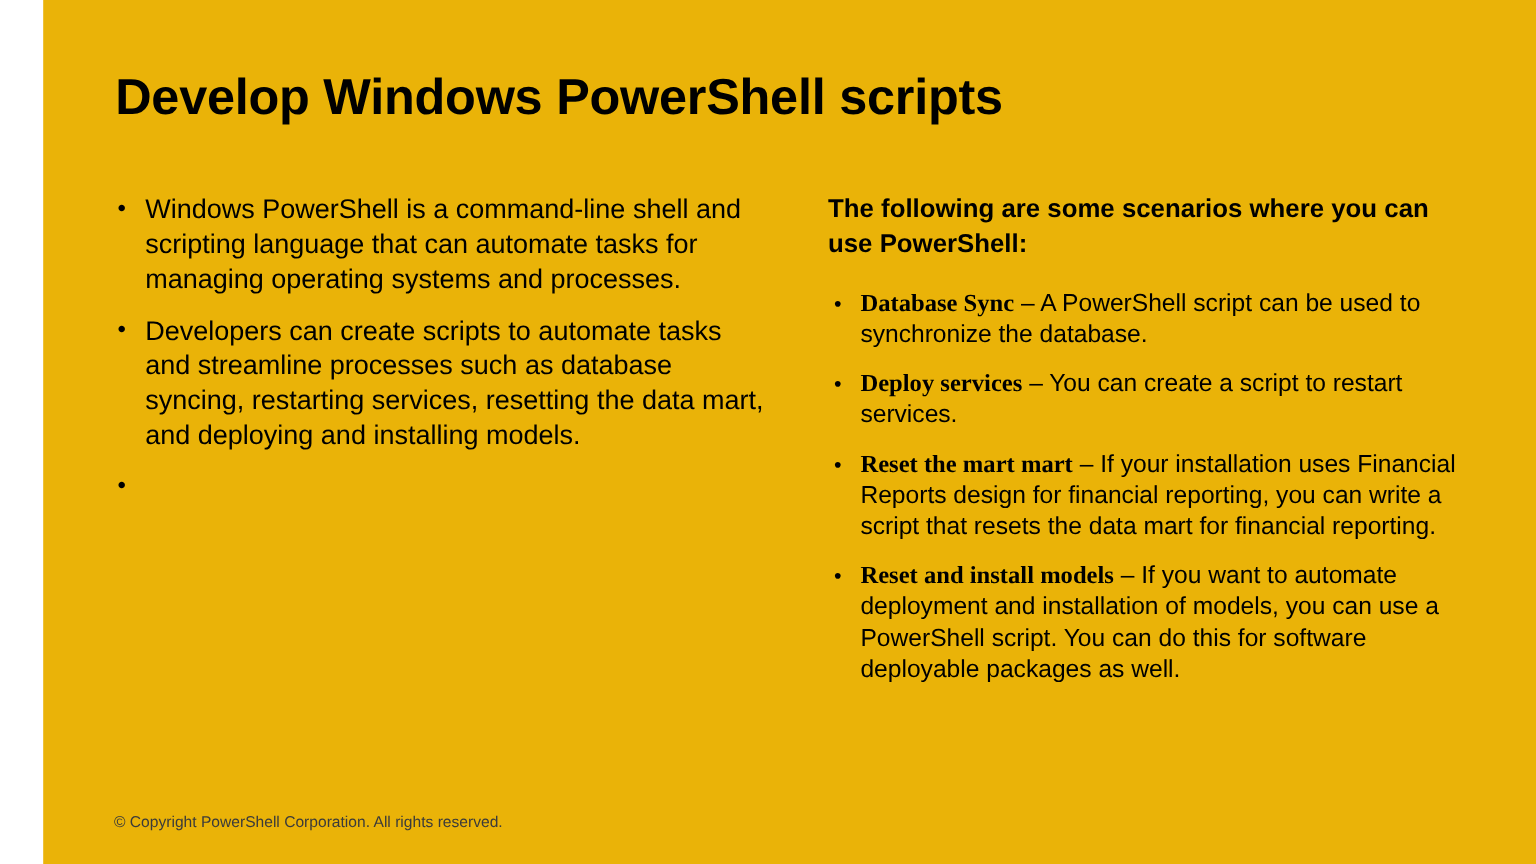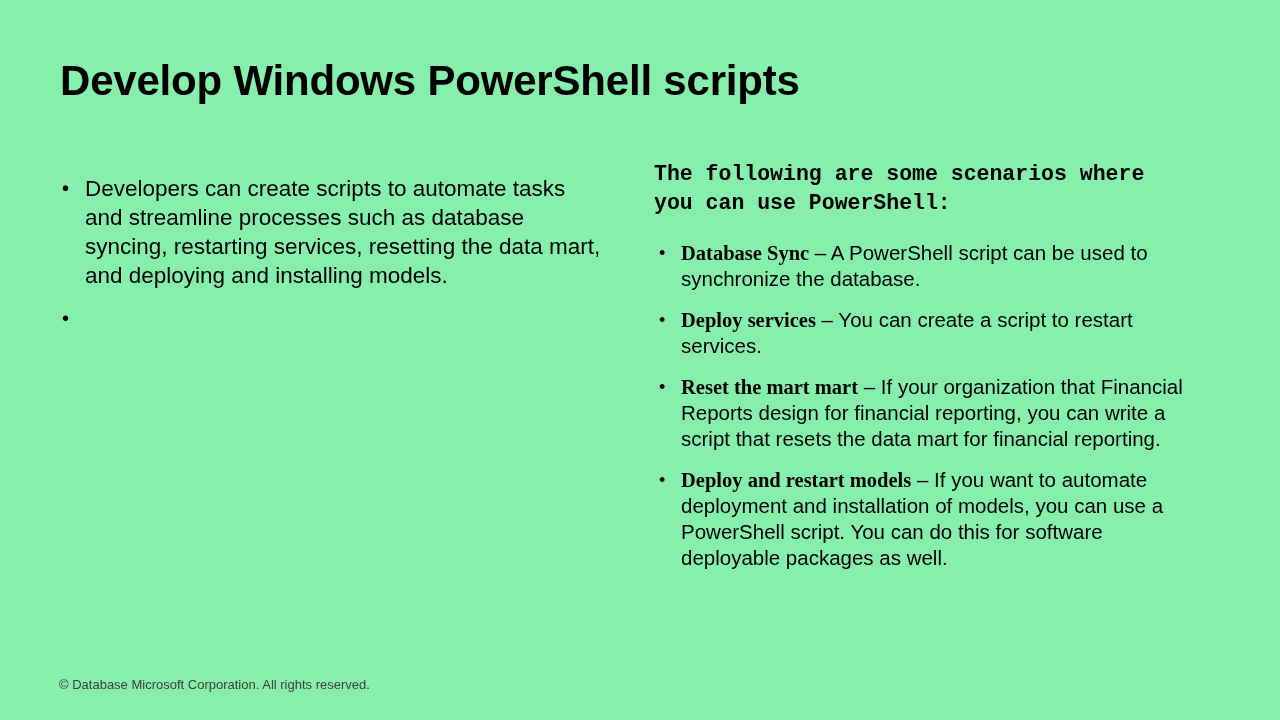"Develop Windows PowerShell scripts" .slide { background: #86efac -> #eab308; margin-left: none -> 36px }
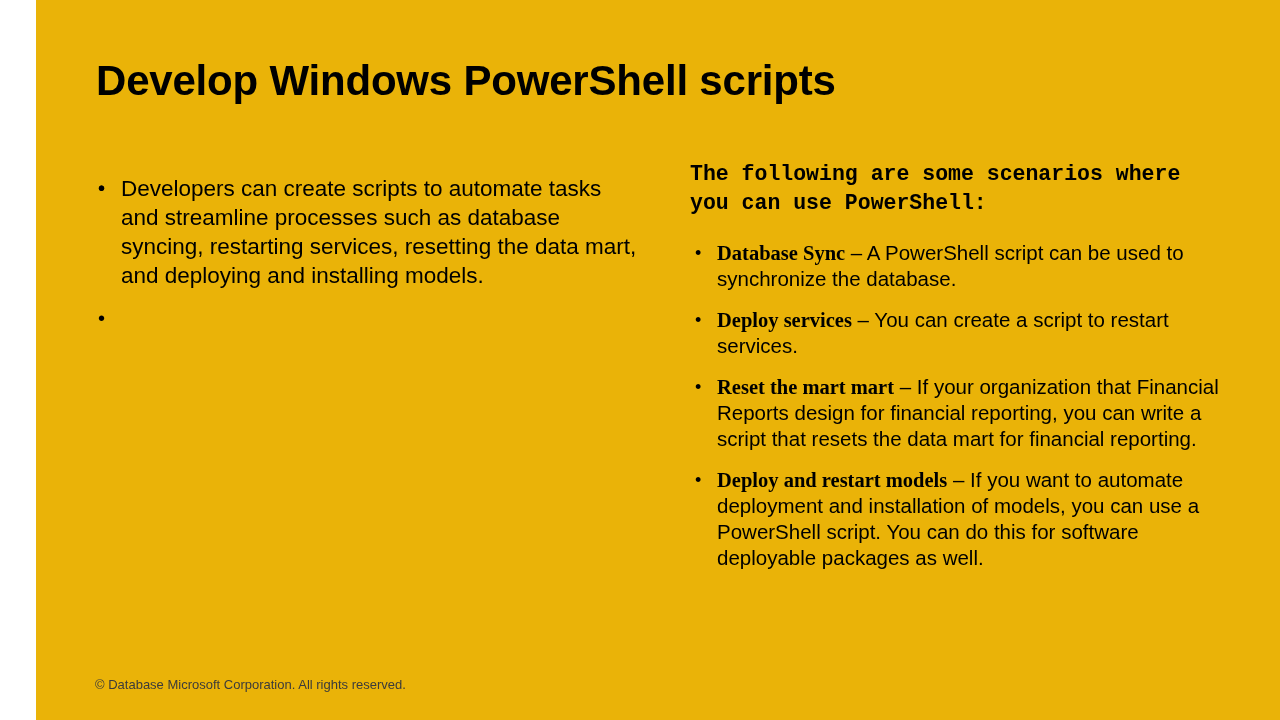"Windows PowerShell is a command-line" span { html: none -> <span>Windows PowerShell is a command-line shell and scripting language that can automate tasks for managing operating systems and processes.</span> }
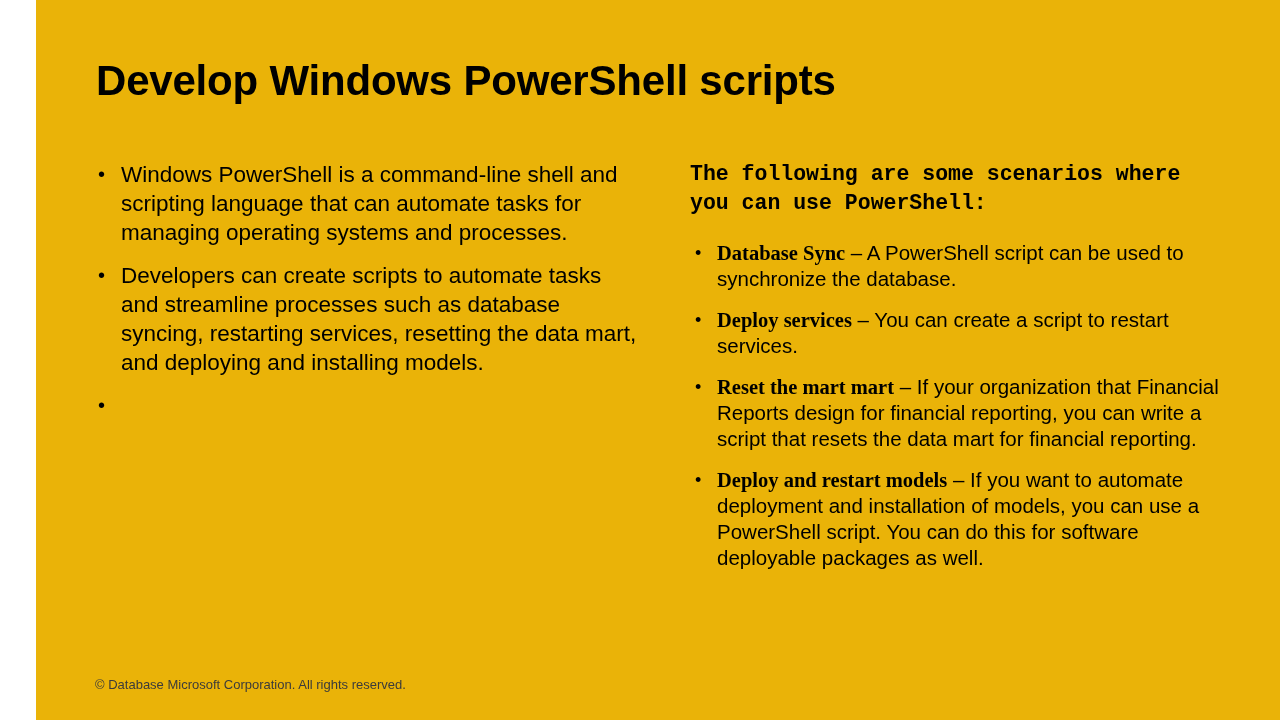"The following are some scenarios" .right-heading { font-family: Liberation Mono, monospace -> none }
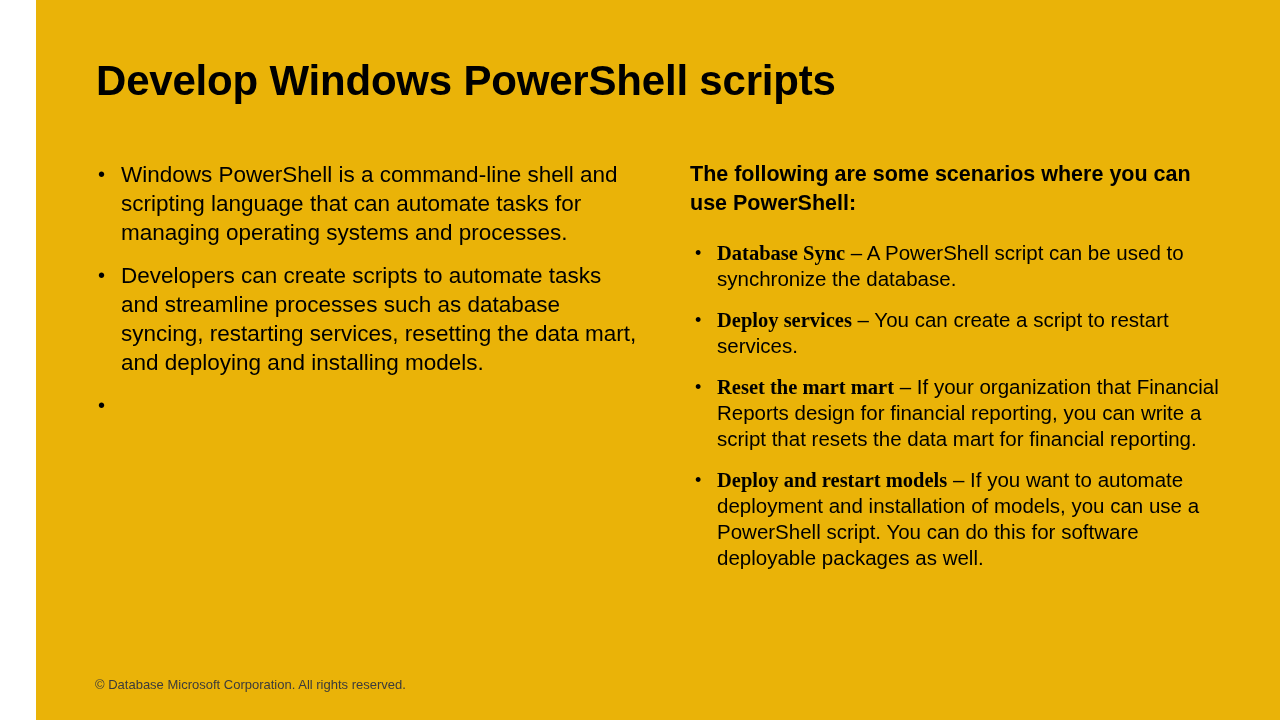"– If your organization that" span { text: organization that -> installation uses }
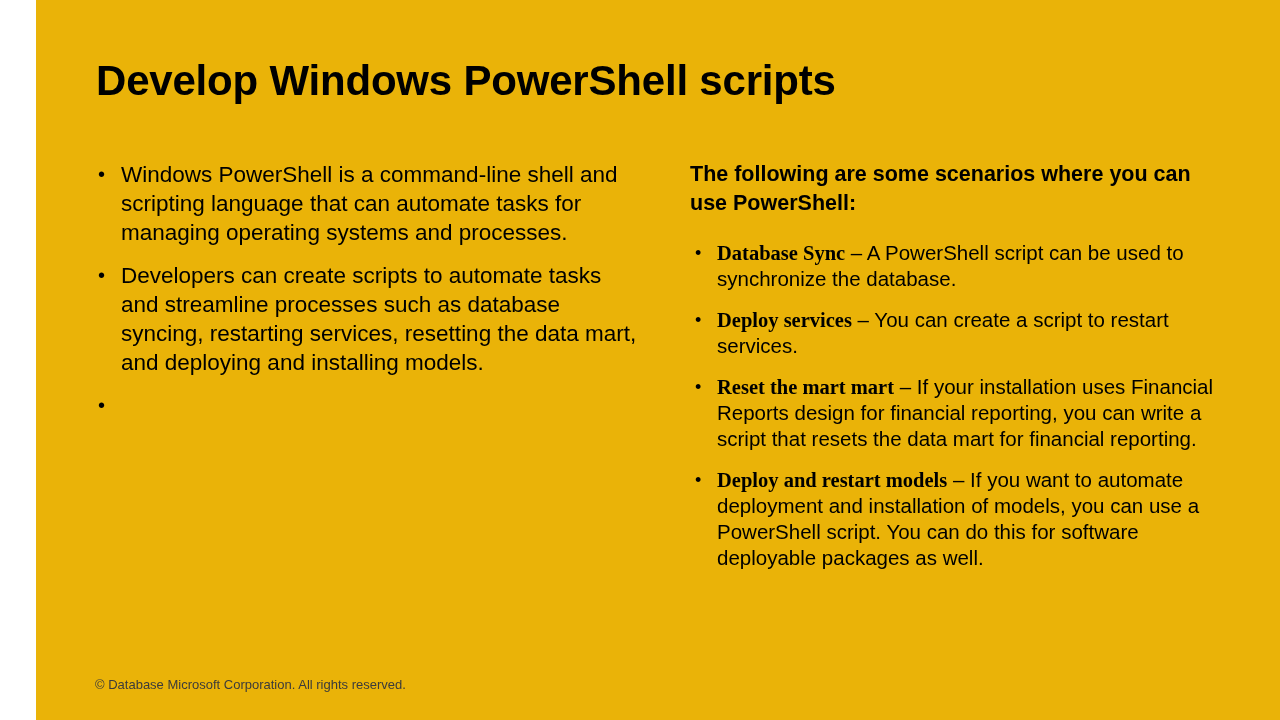"Deploy and restart models" span.lead { text: Deploy and restart -> Reset and install }
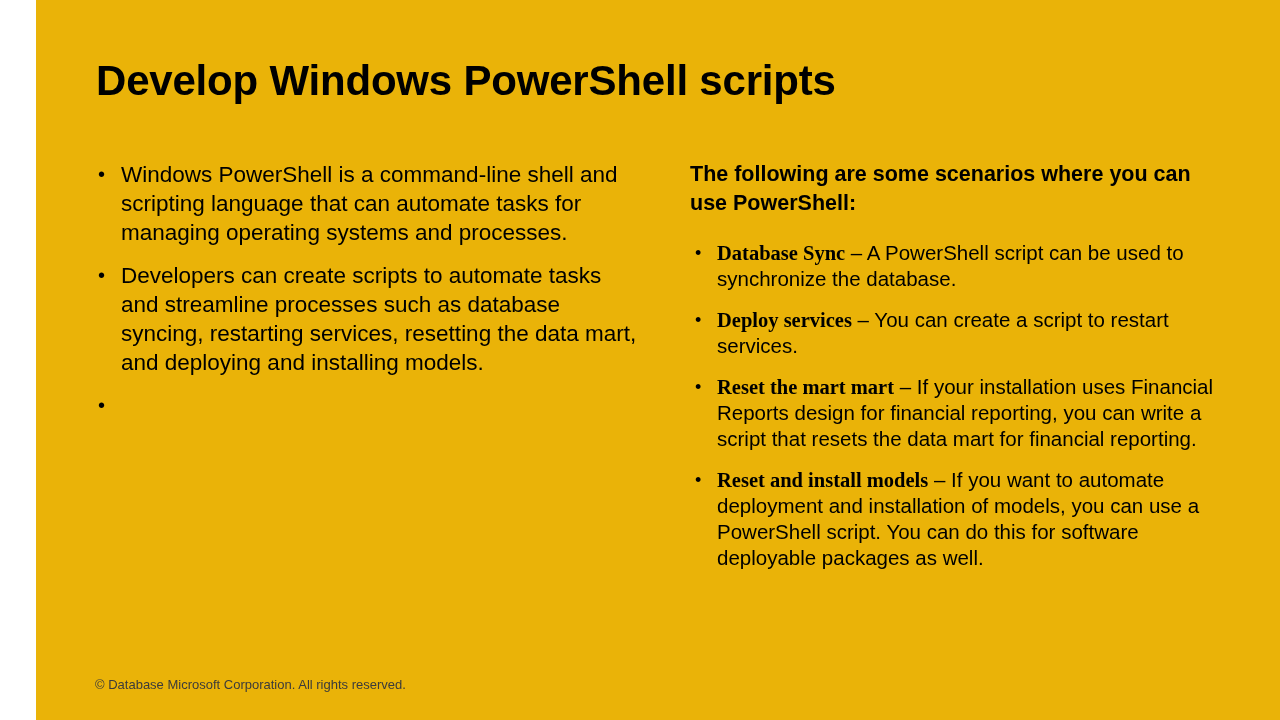"© Database Microsoft Corporation. All" div.footer { text: Database Microsoft -> Copyright PowerShell }
